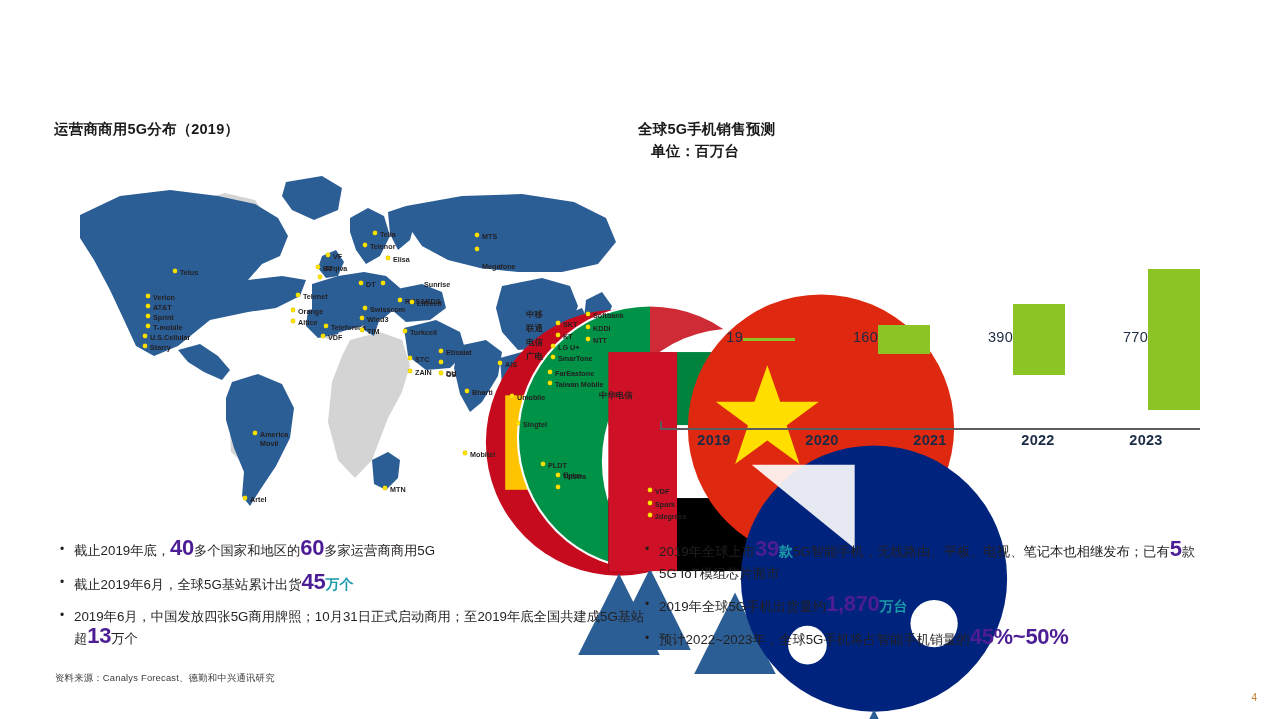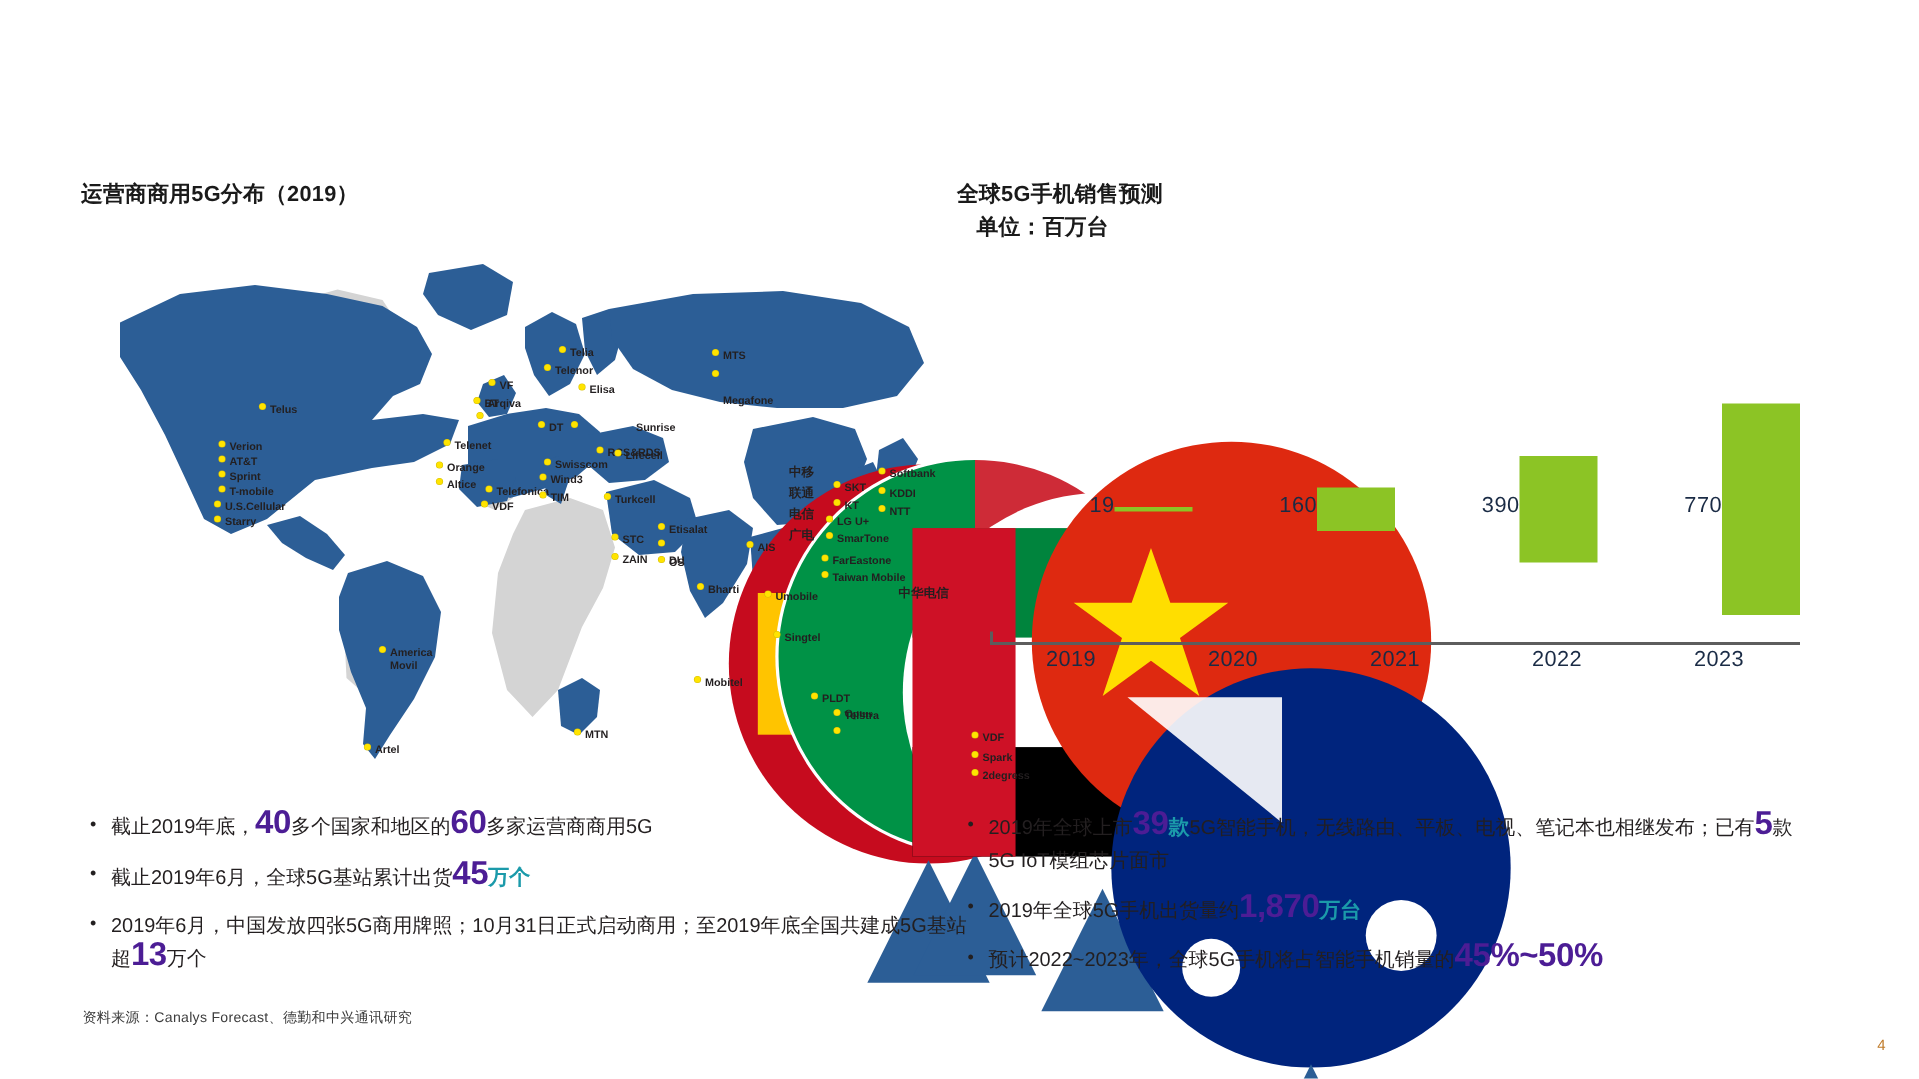"2019" .xcell { font-weight: none -> bold }
